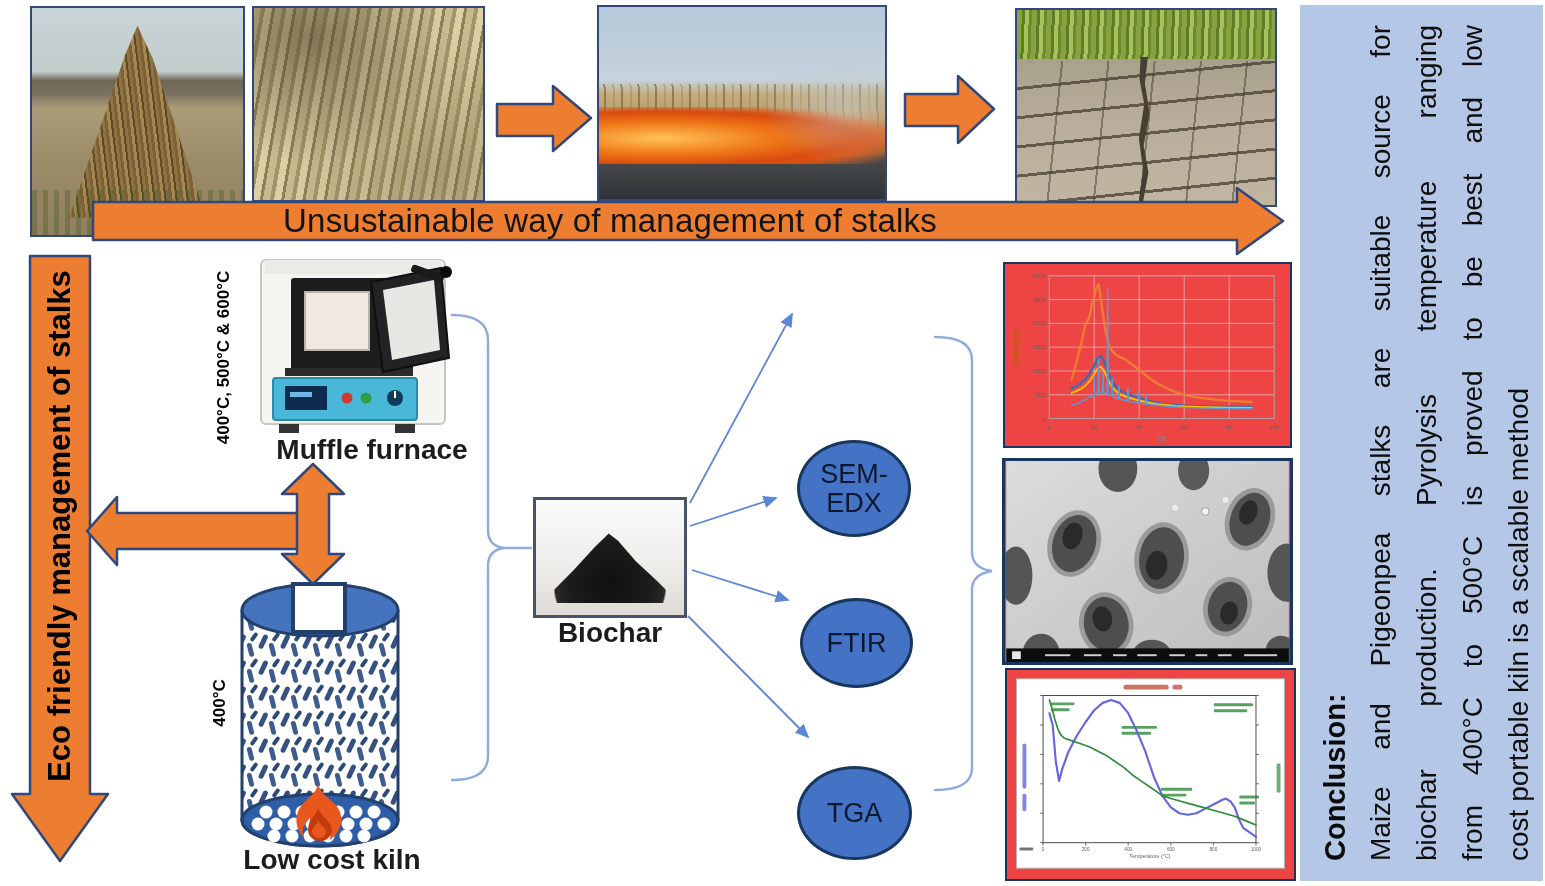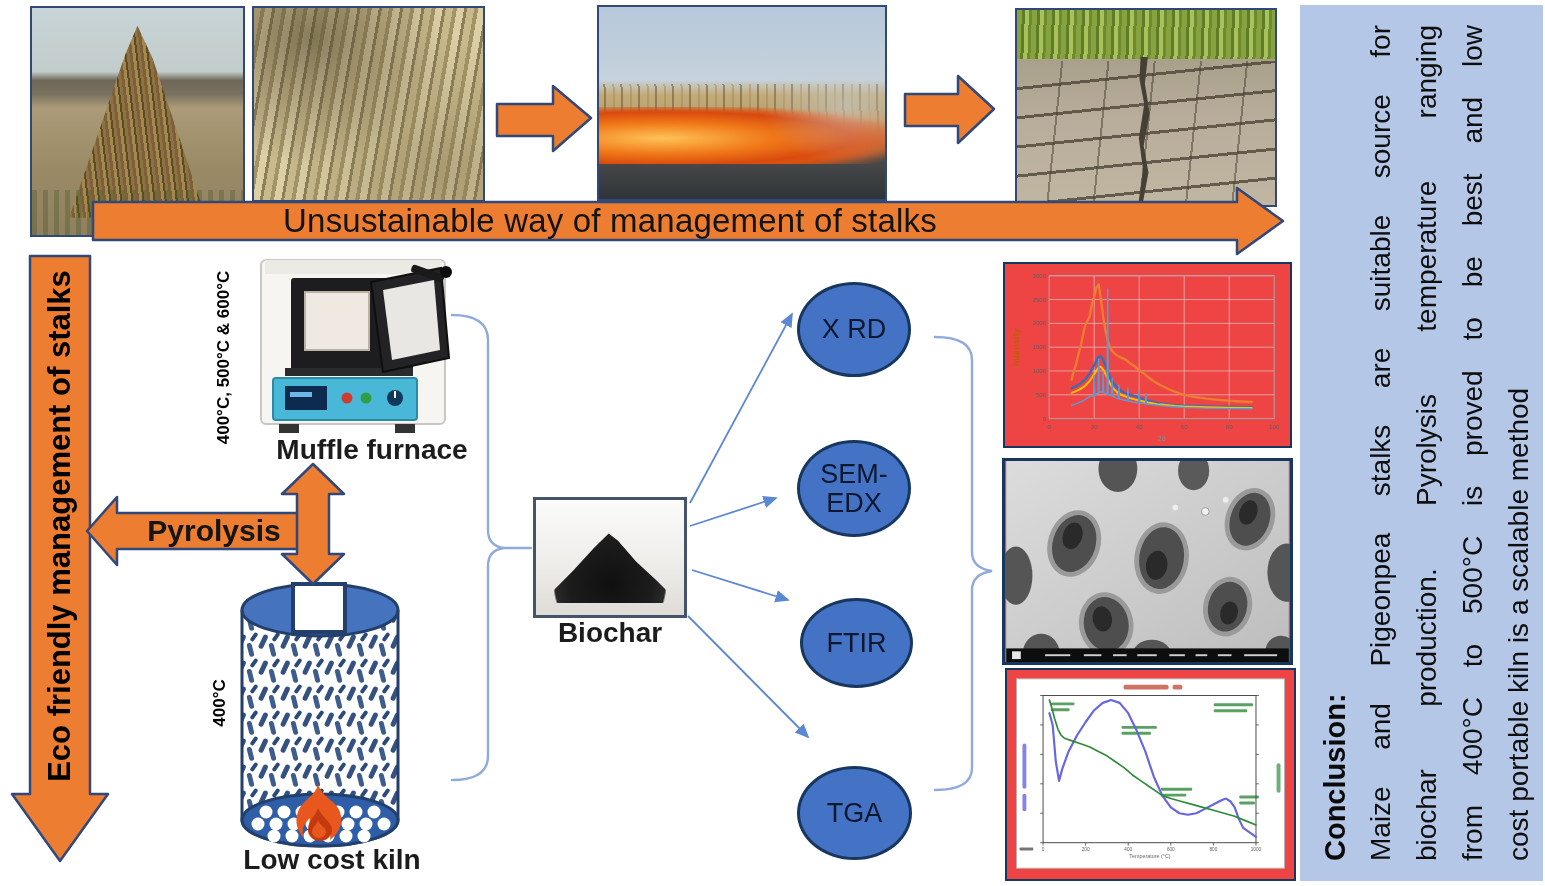"X RD" div.node { html: <div> <span>X RD</span> </div> -> none }
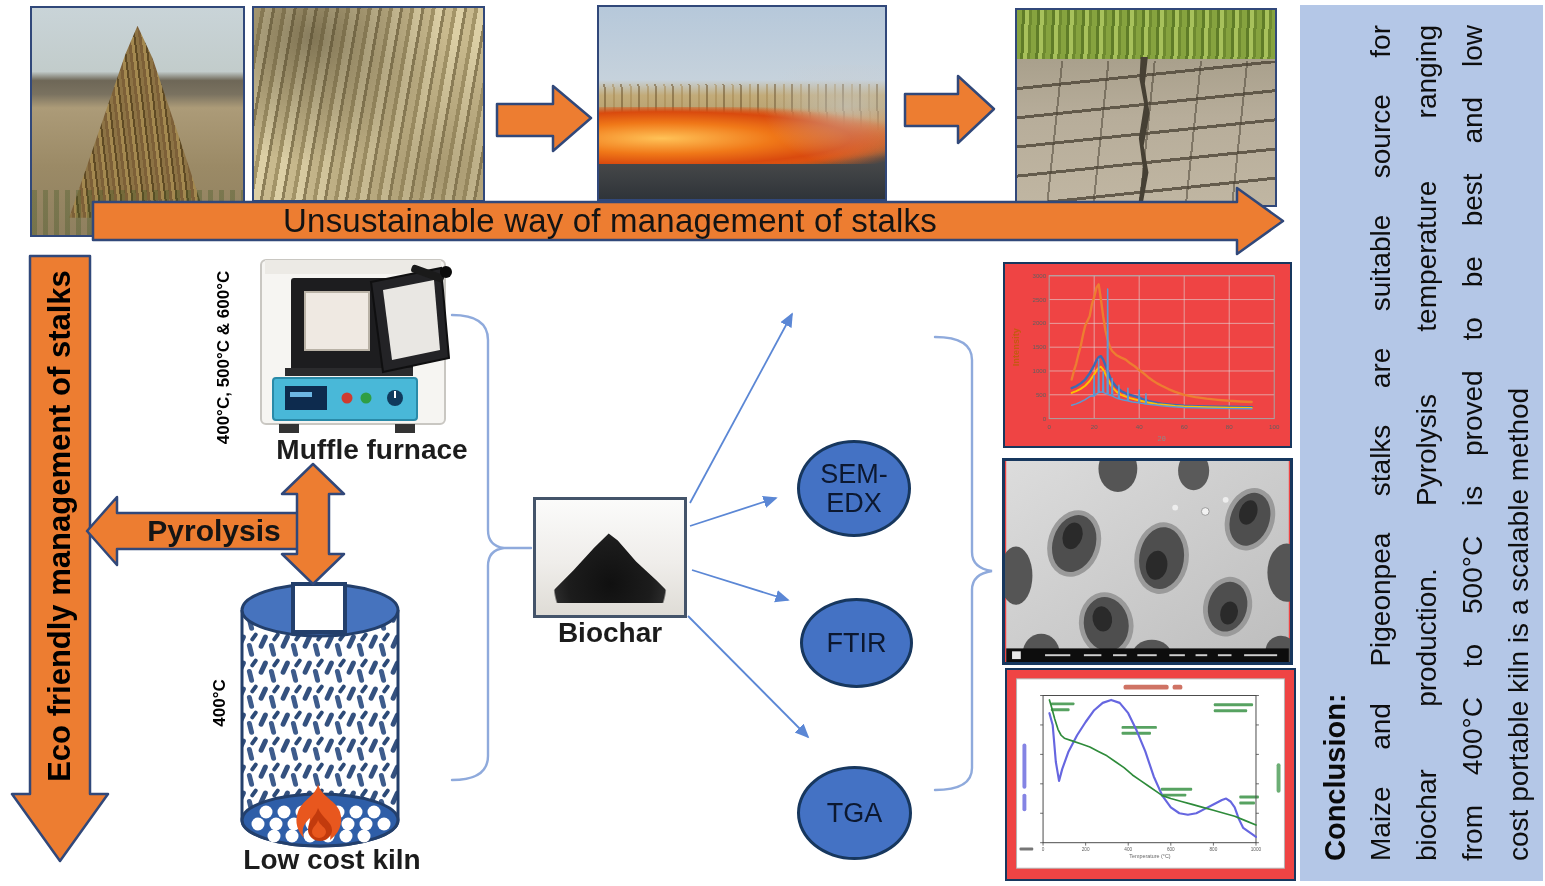"Pyrolysis" div.txt { html: <div>Pyrolysis</div> -> none }
